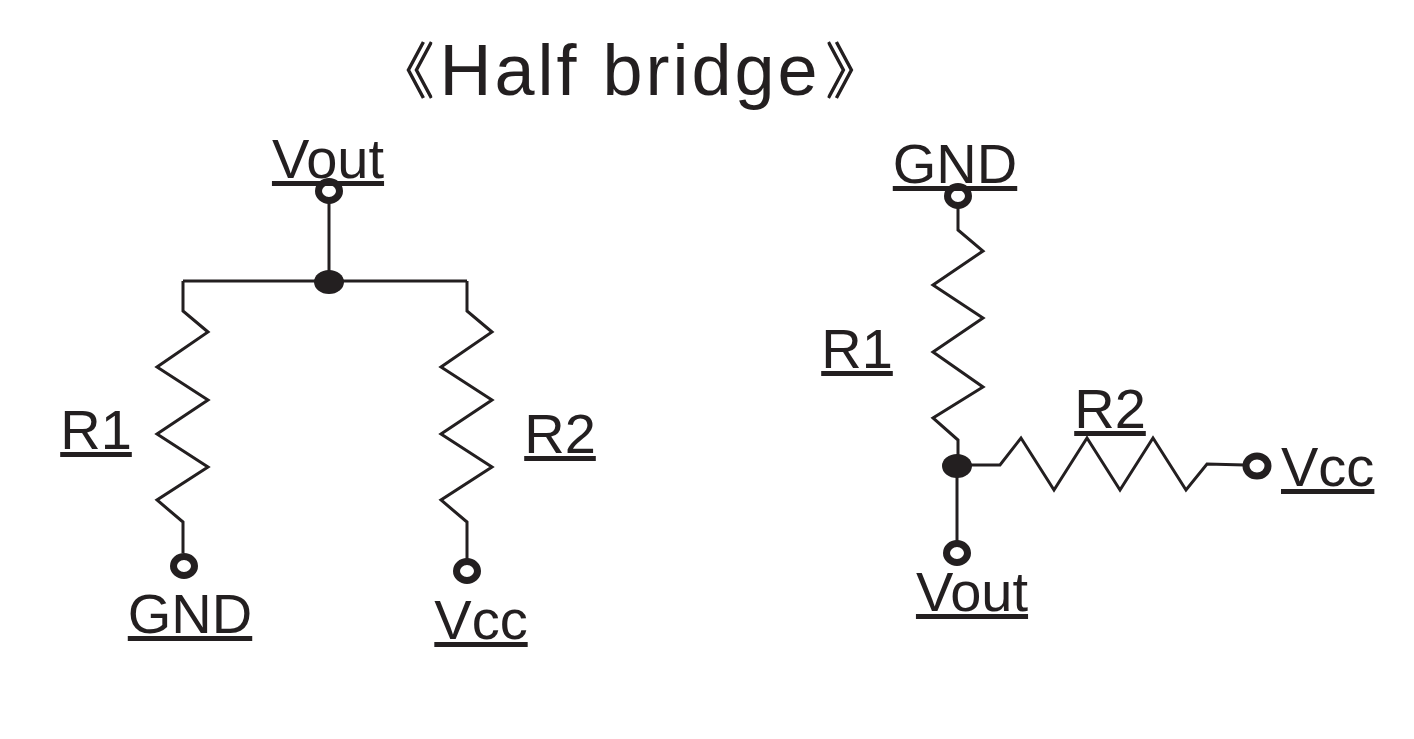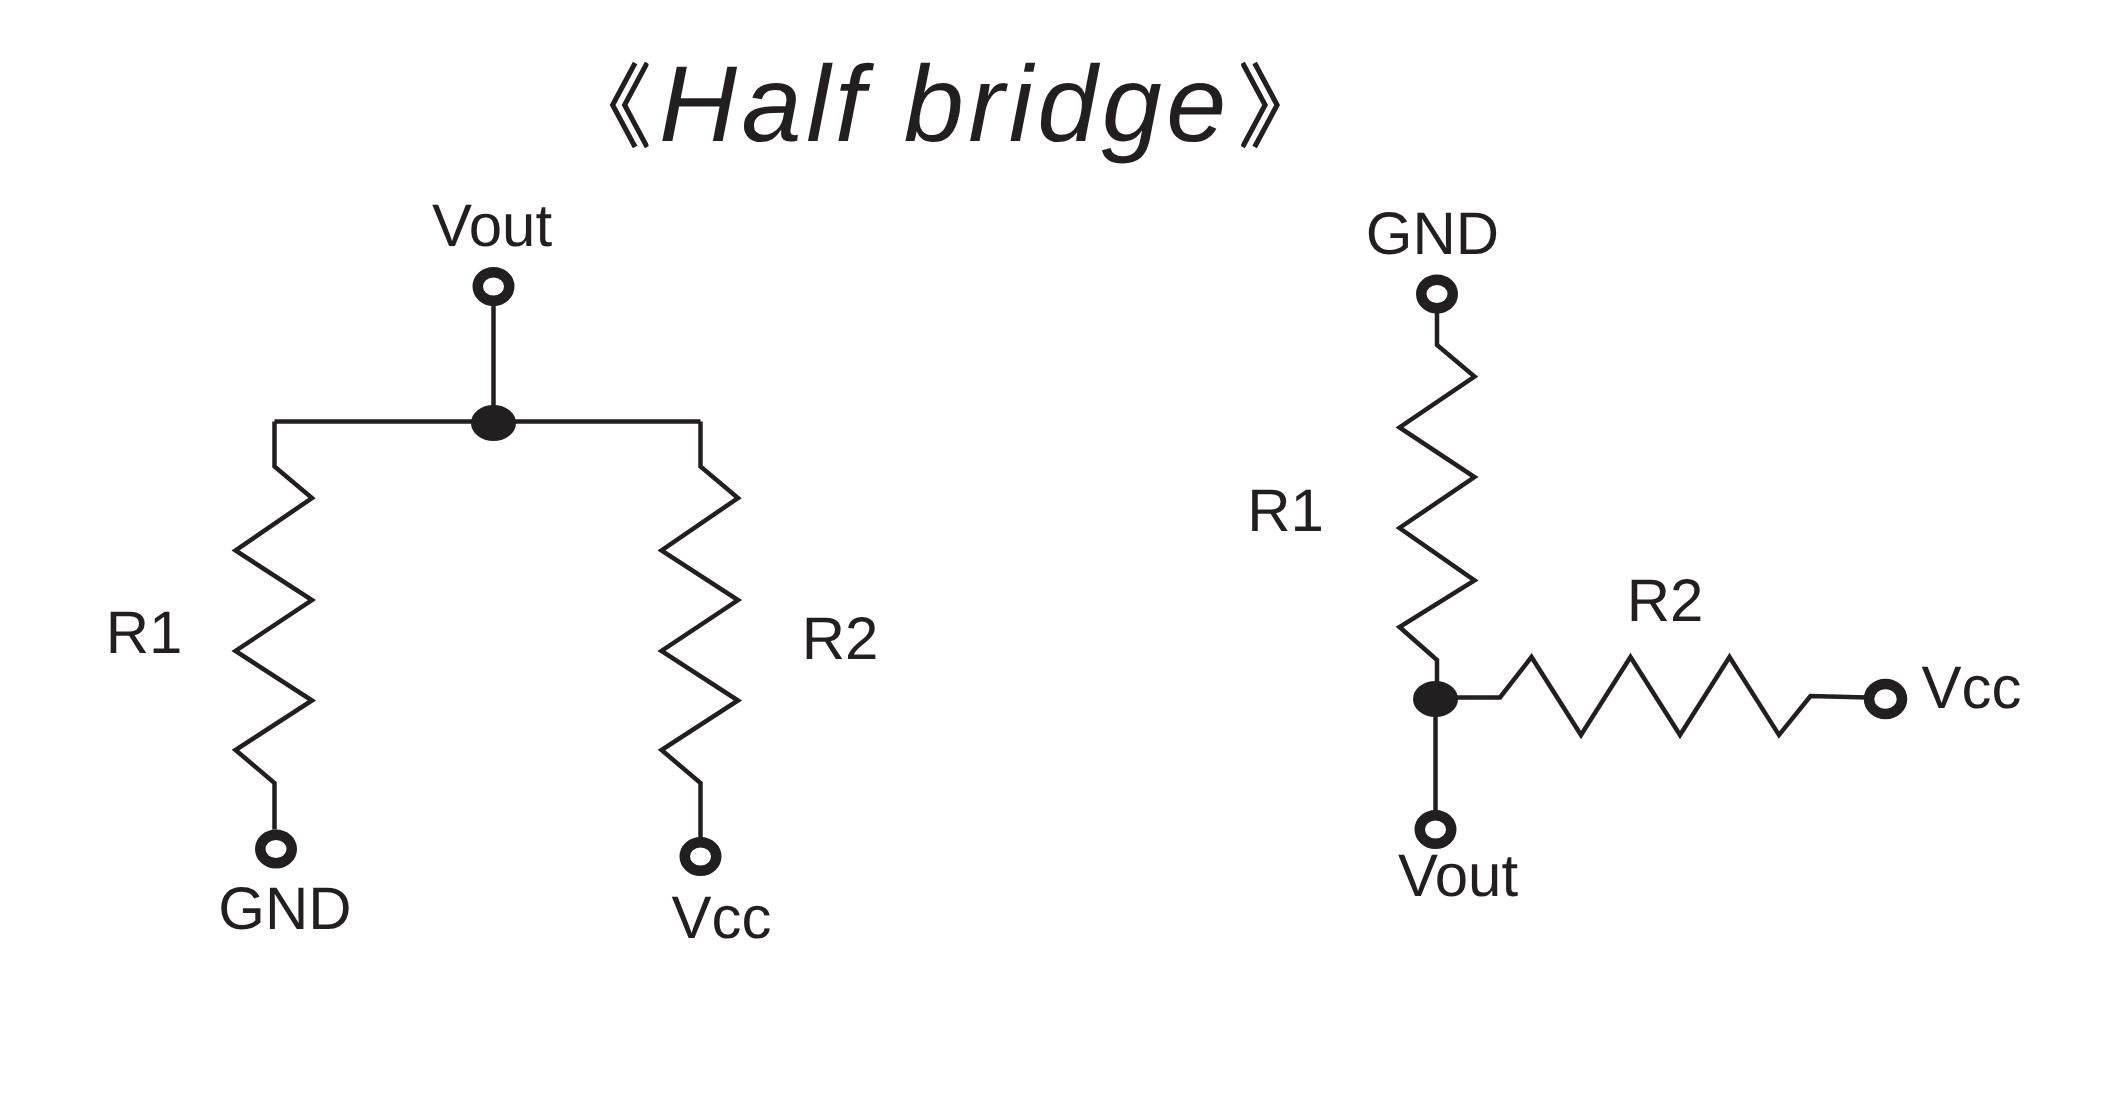"Half bridge" .figure-title { font-style: italic -> none }
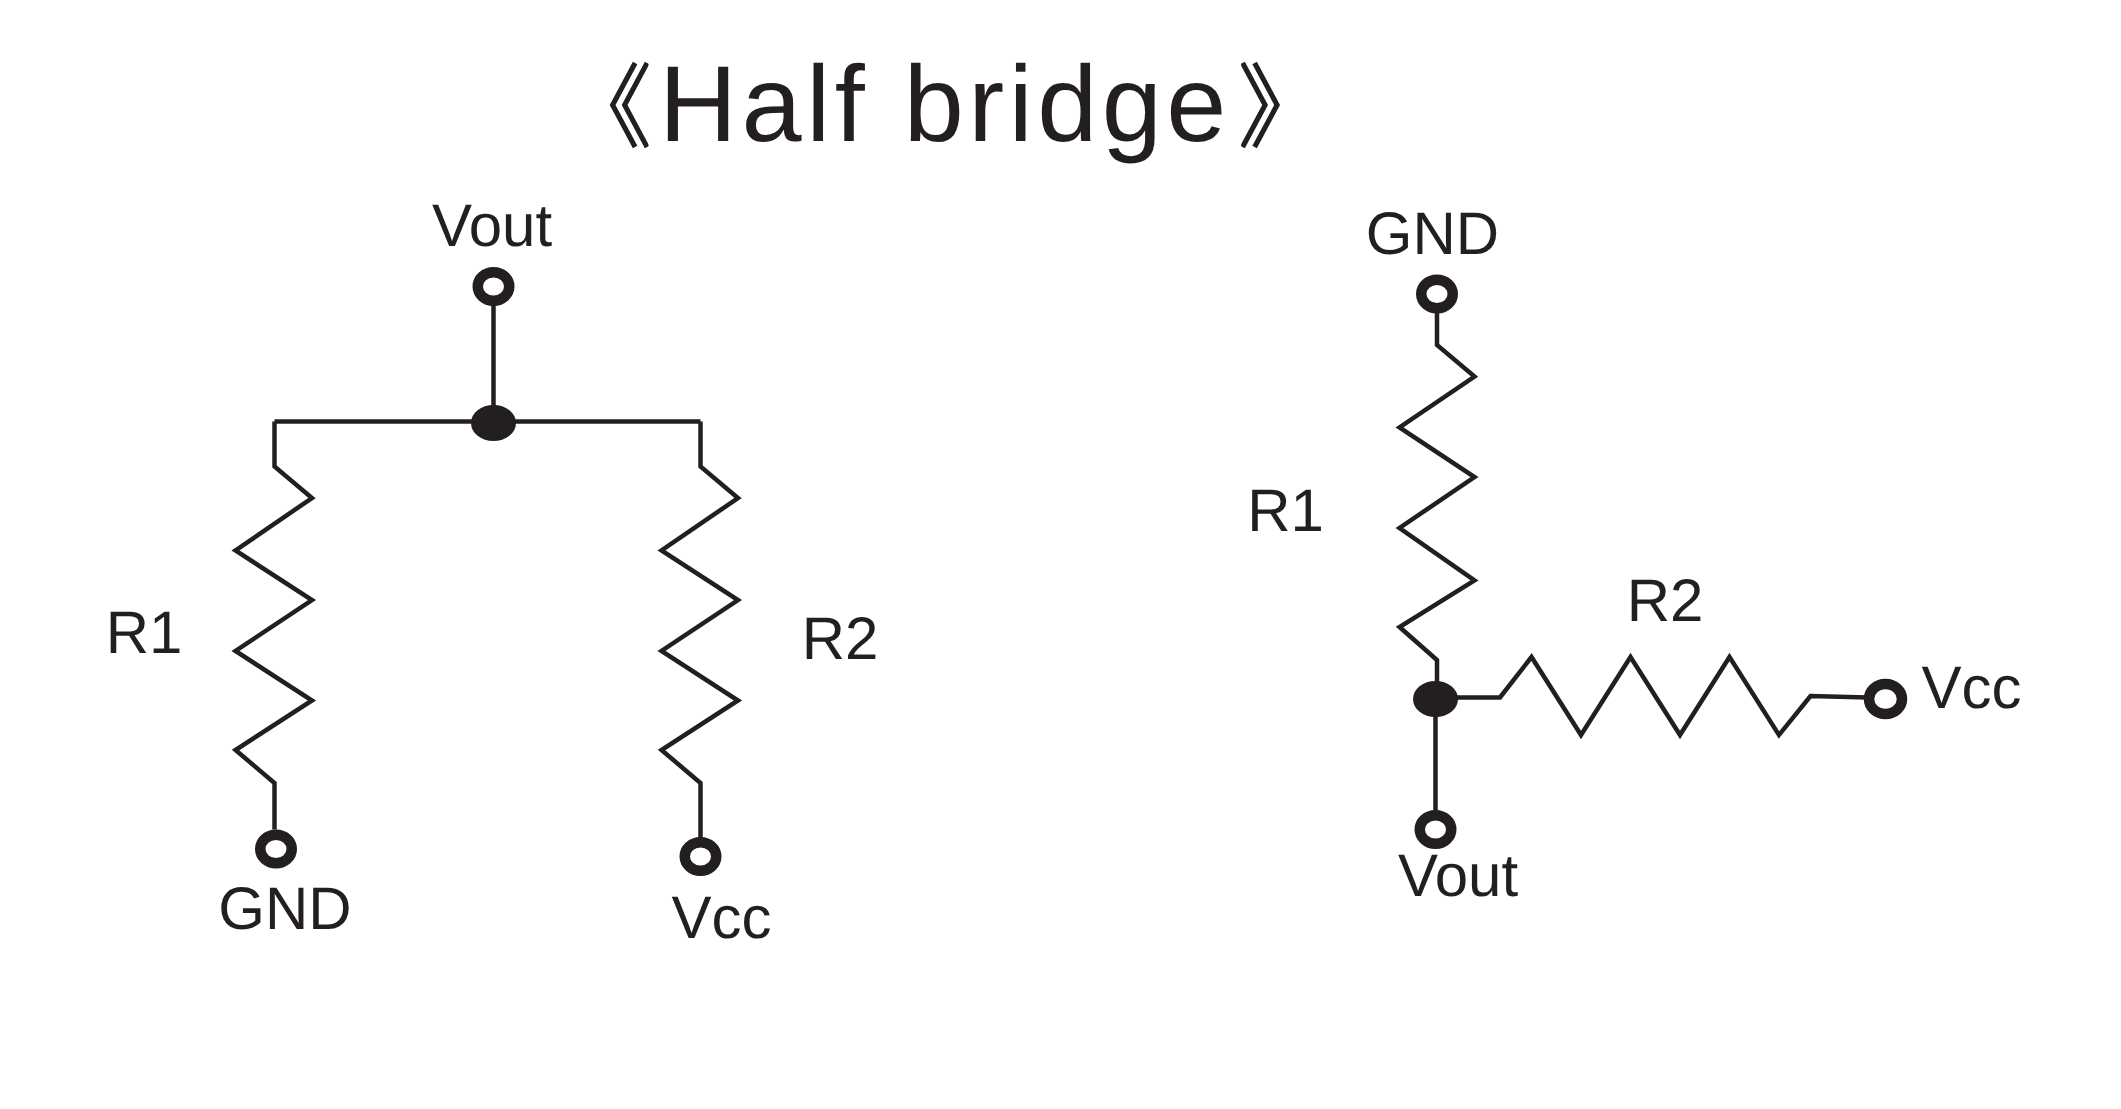"Vout" .circuit-label { font-size: 40px -> 56px; text-decoration: none -> underline }
